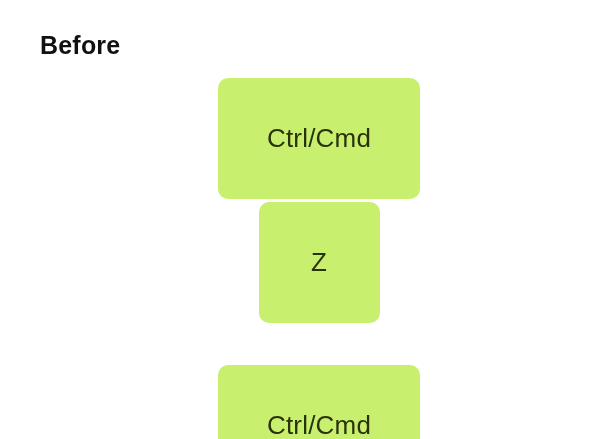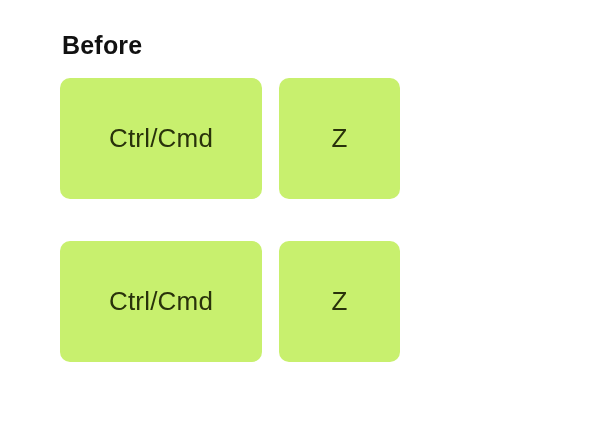"Before" .canvas { padding: 33px 0 0 60px -> 33px 0 0 38px }
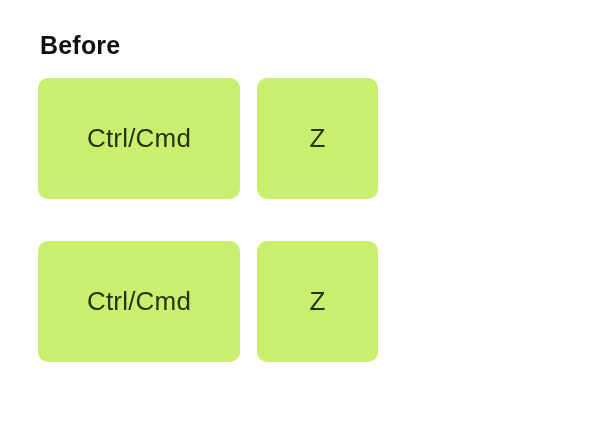"Ctrl/Cmd" .key-row { flex-direction: none -> column; gap: 17px -> 3px }
